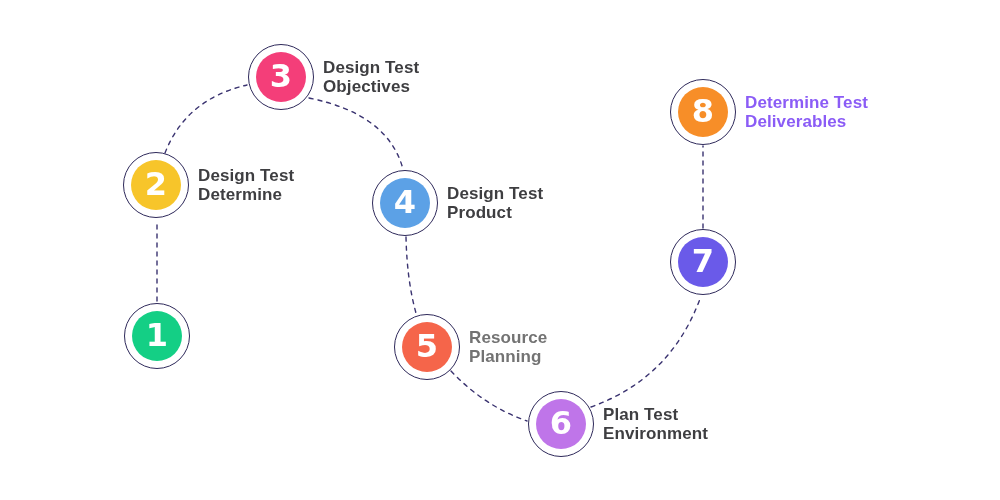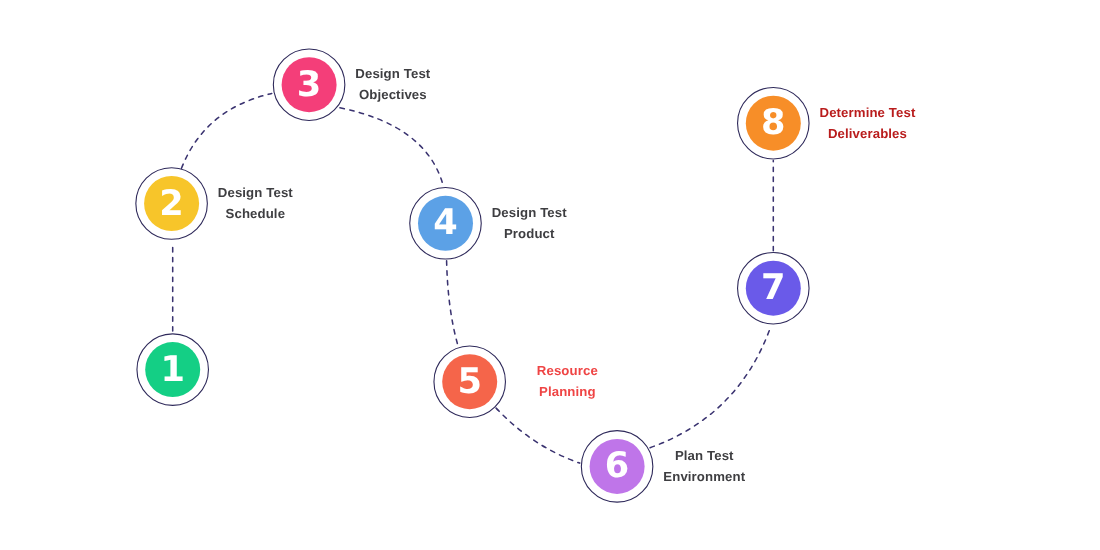"Design Test" .step-label { font-size: 12px -> 17px; text-align: center -> none }
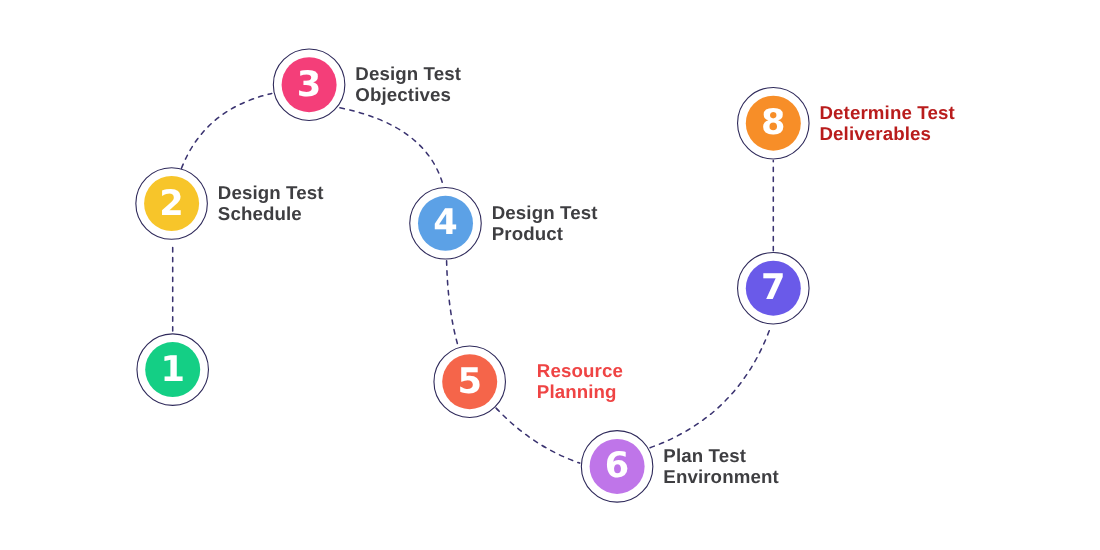"Determine Test" div.step-label { color: #b91c1c -> #8b5cf6 }
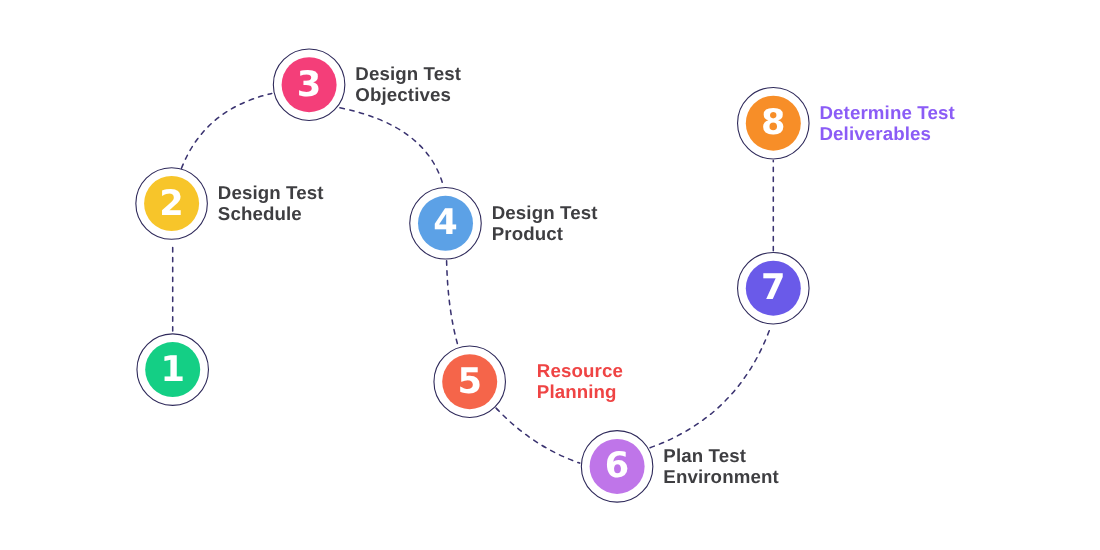"Schedule" span { text: Schedule -> Determine }
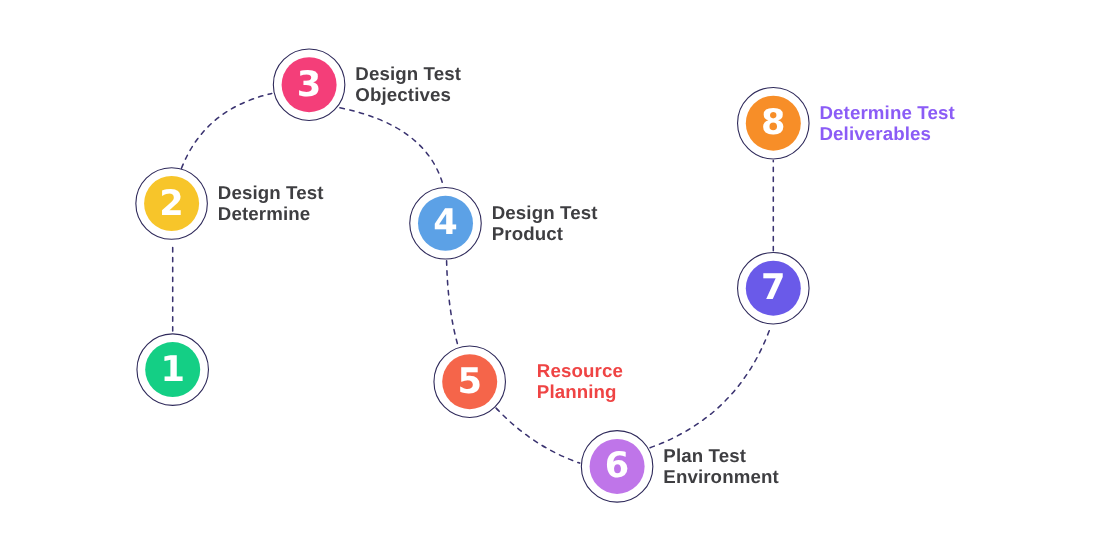"Resource" div.step-label { color: #ef4444 -> #737373; margin-left: 19px -> none }
